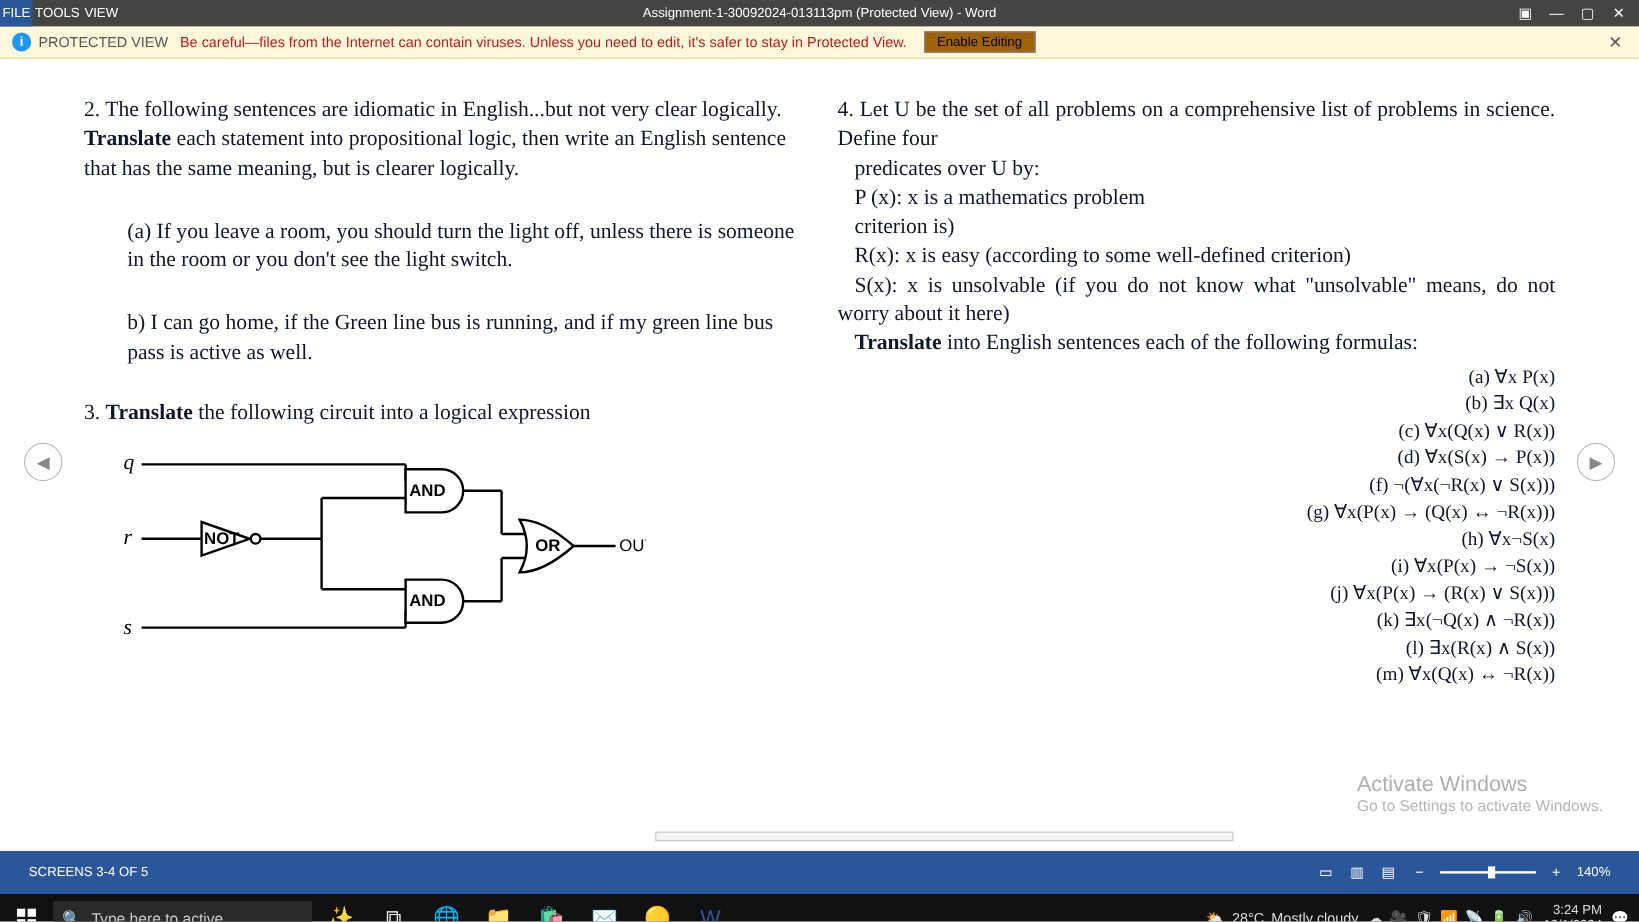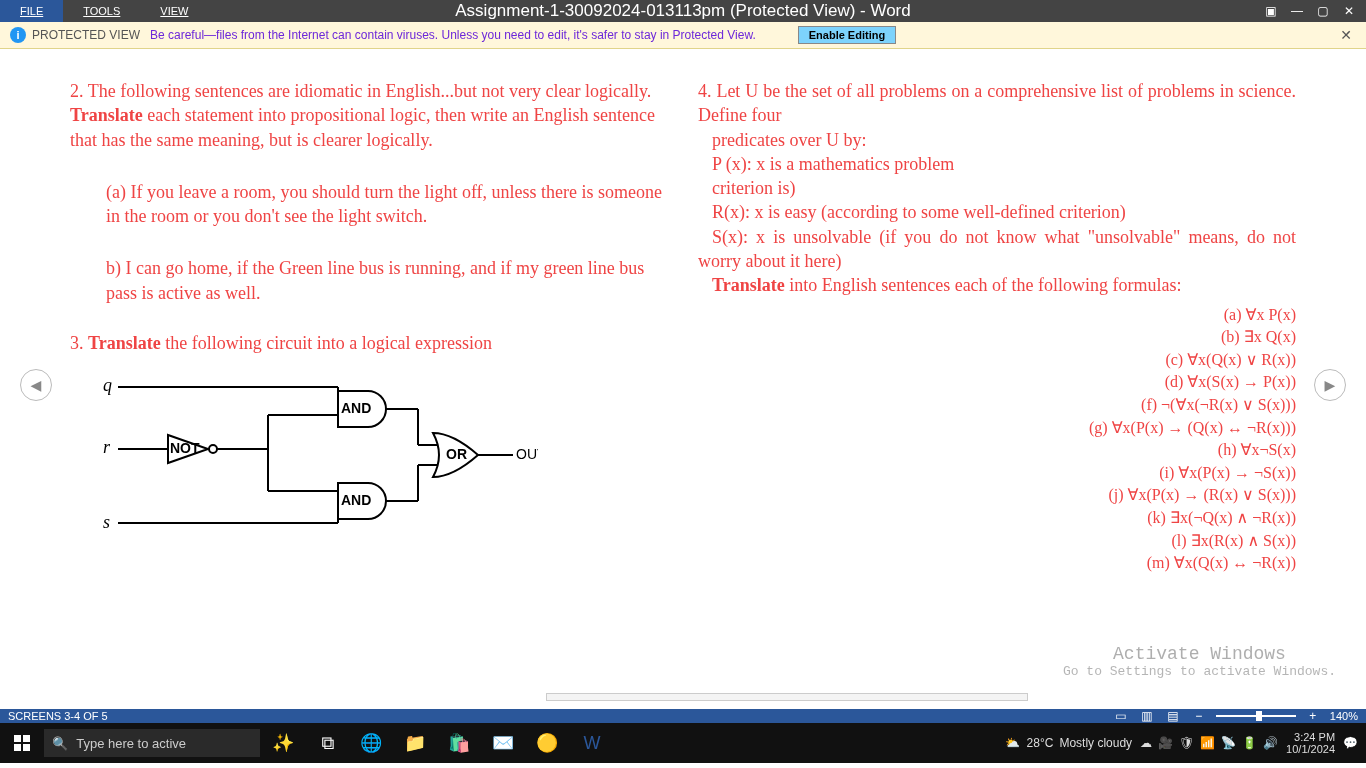"FILE" .menubar .tab { padding: 0 20px -> 0 2px; text-decoration: underline -> none }
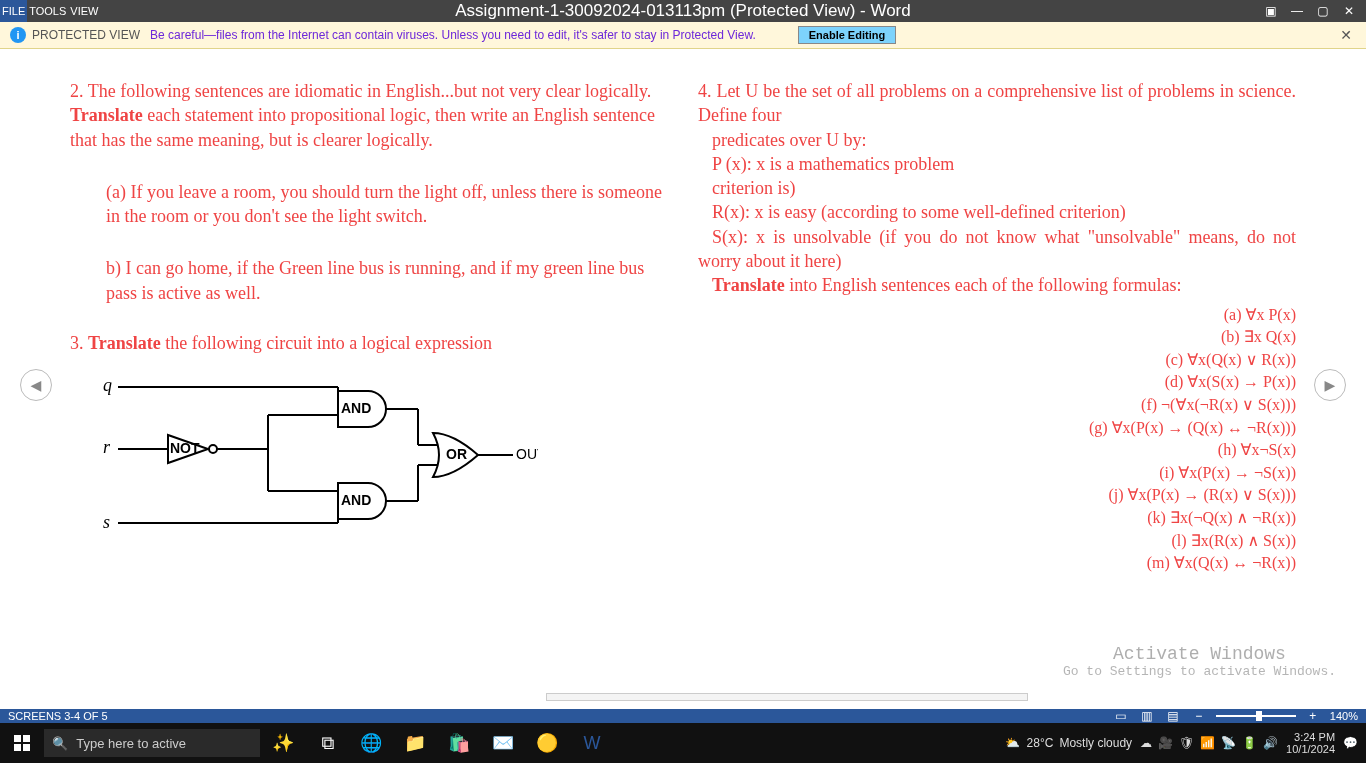"Assignment-1-30092024-013113pm" .menubar .wintitle { font-size: 17px -> 11px }
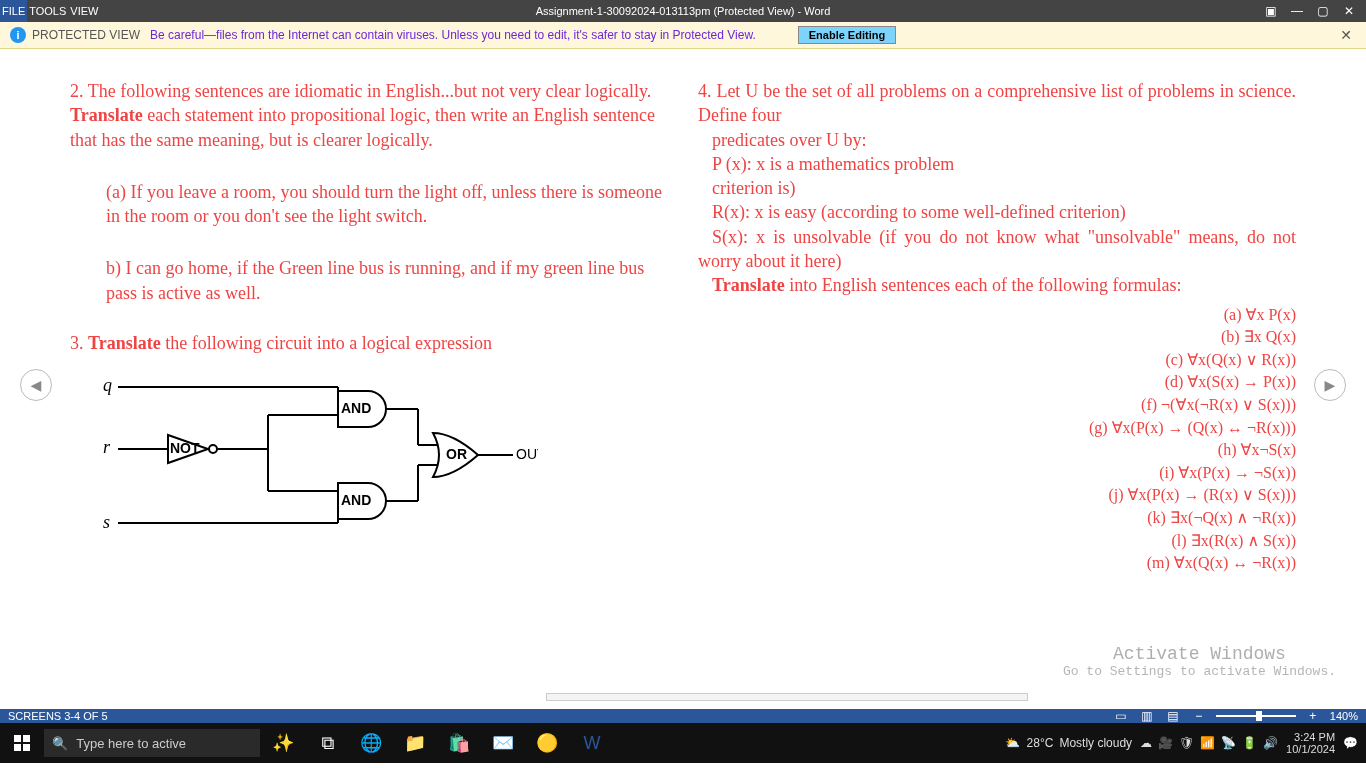"Be careful—files from the Internet" .pv-text { color: #6d28d9 -> #b91c1c }
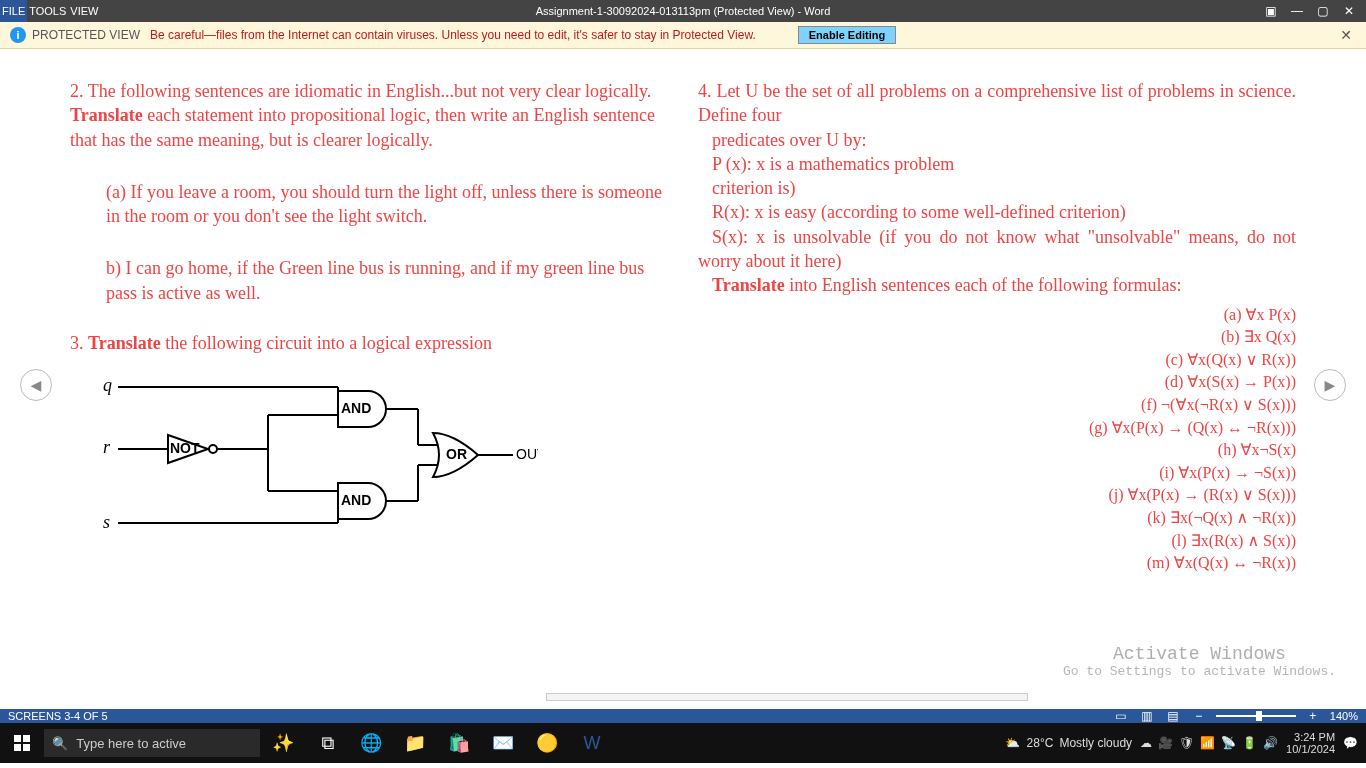"Enable Editing" .pv-btn { background: #7dd3fc -> #a16207; font-weight: bold -> none; margin-left: 36px -> 8px }
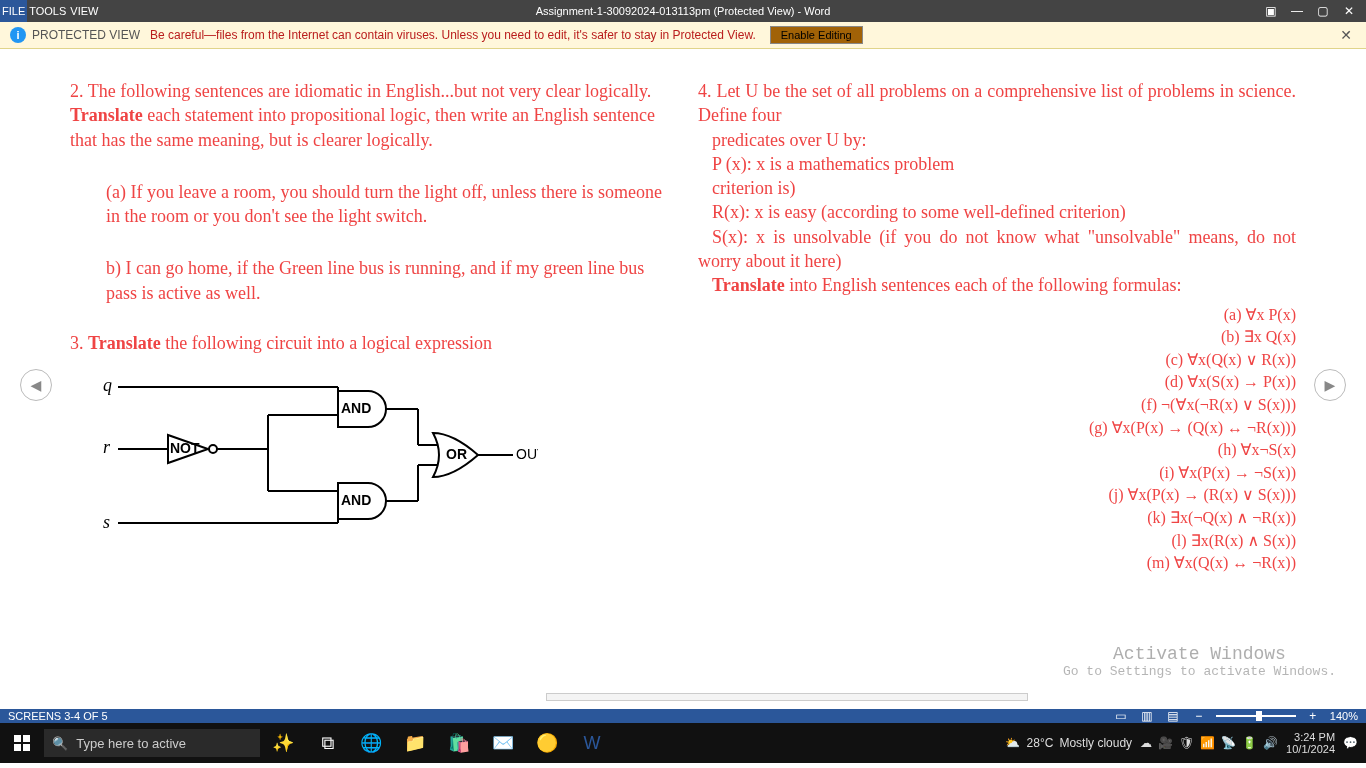"2. The following sentences are" .page-wrap { color: #ef4444 -> #0f172a }
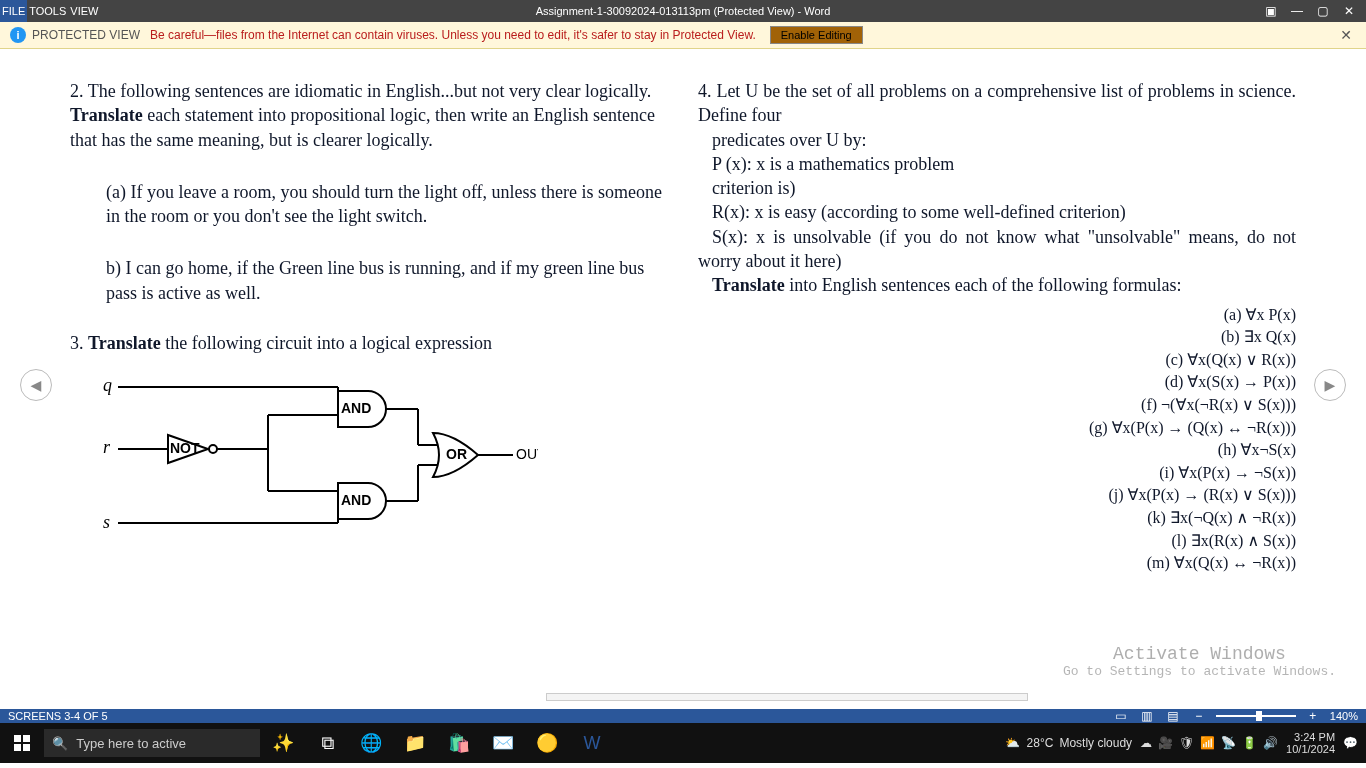"Activate Windows" .watermark { font-family: Liberation Mono, monospace -> Liberation Sans, sans-serif; text-align: center -> left }
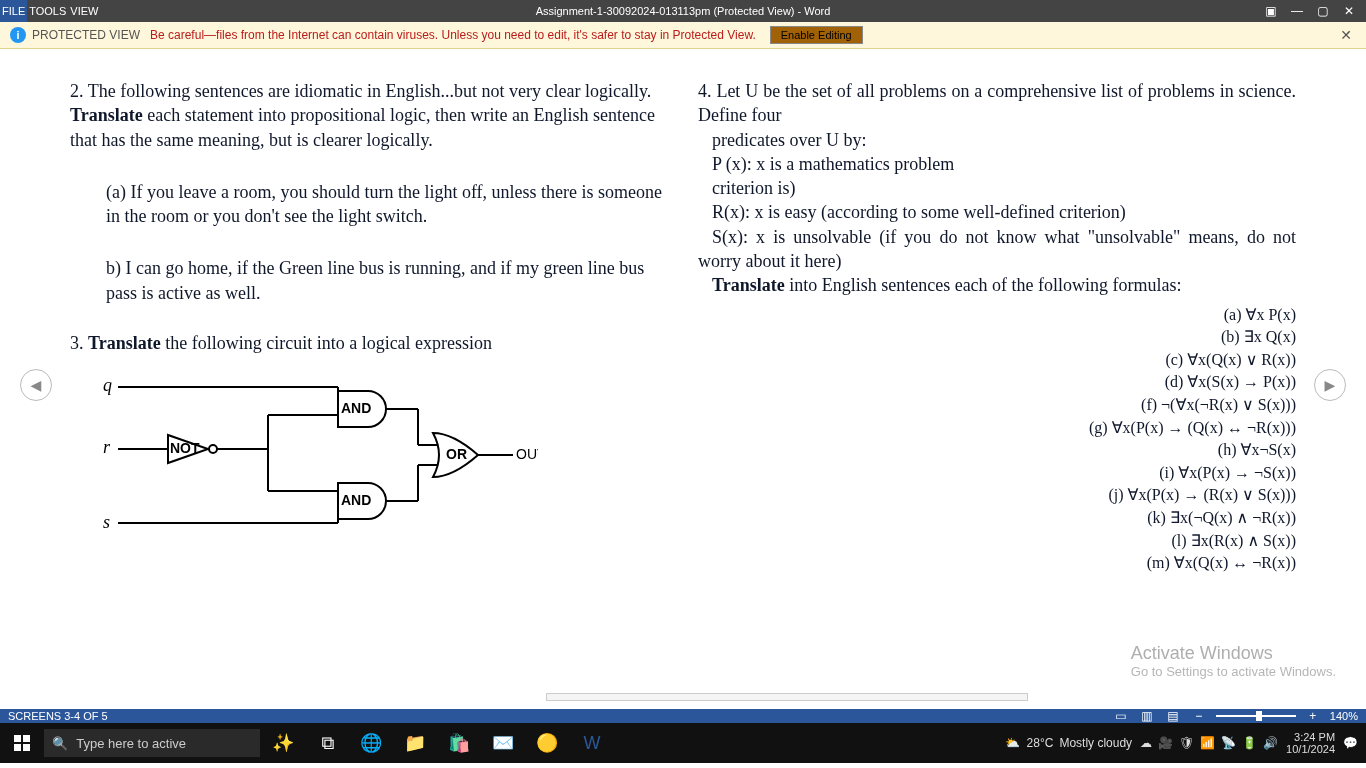"SCREENS 3-4 OF 5" .statusbar { height: 14px -> 36px; padding: 0 8px -> 0 24px }
